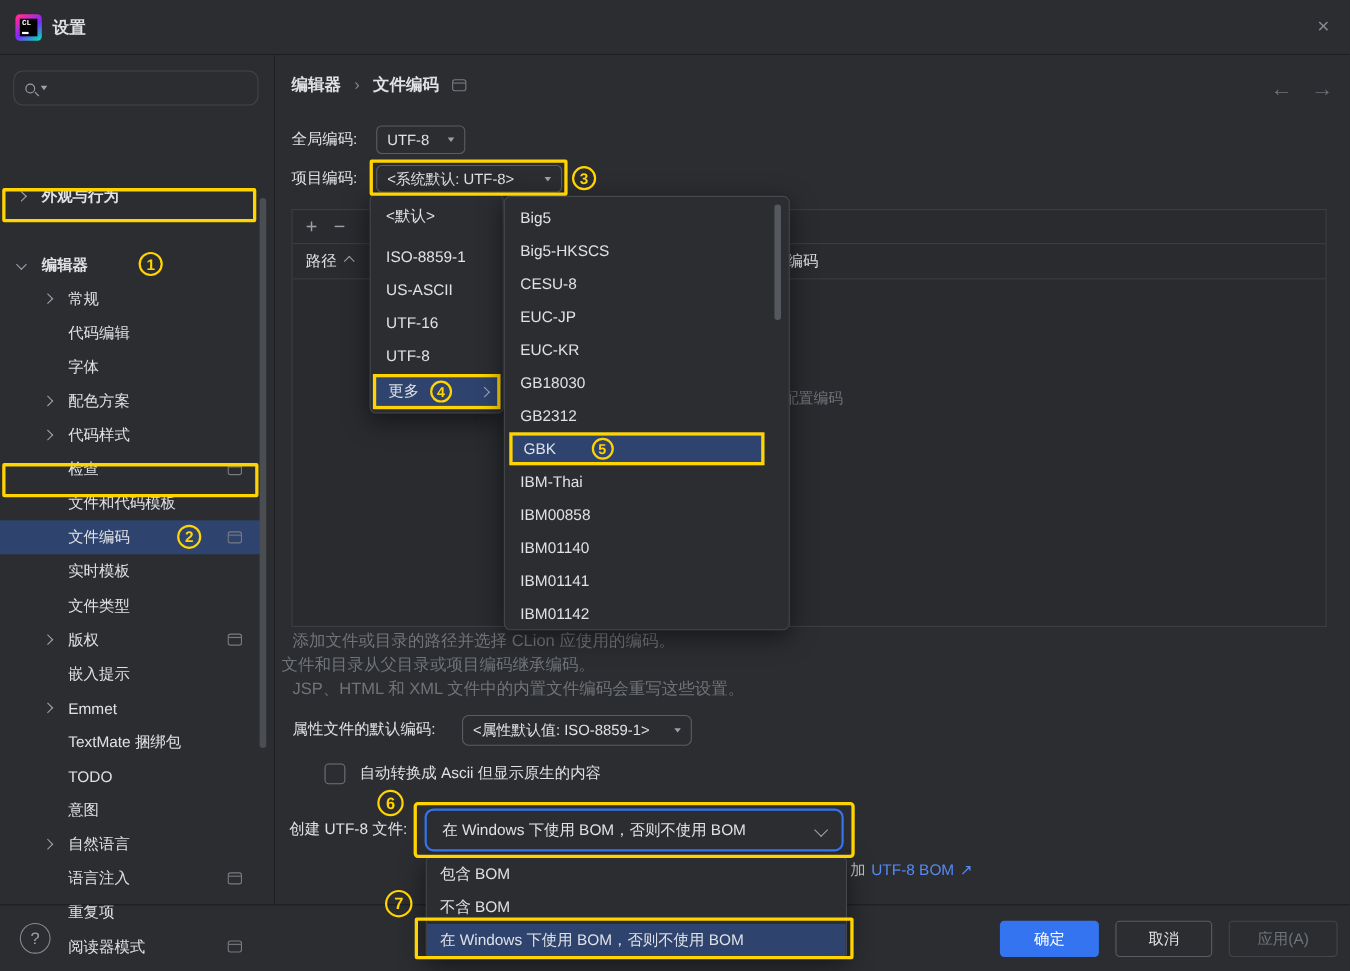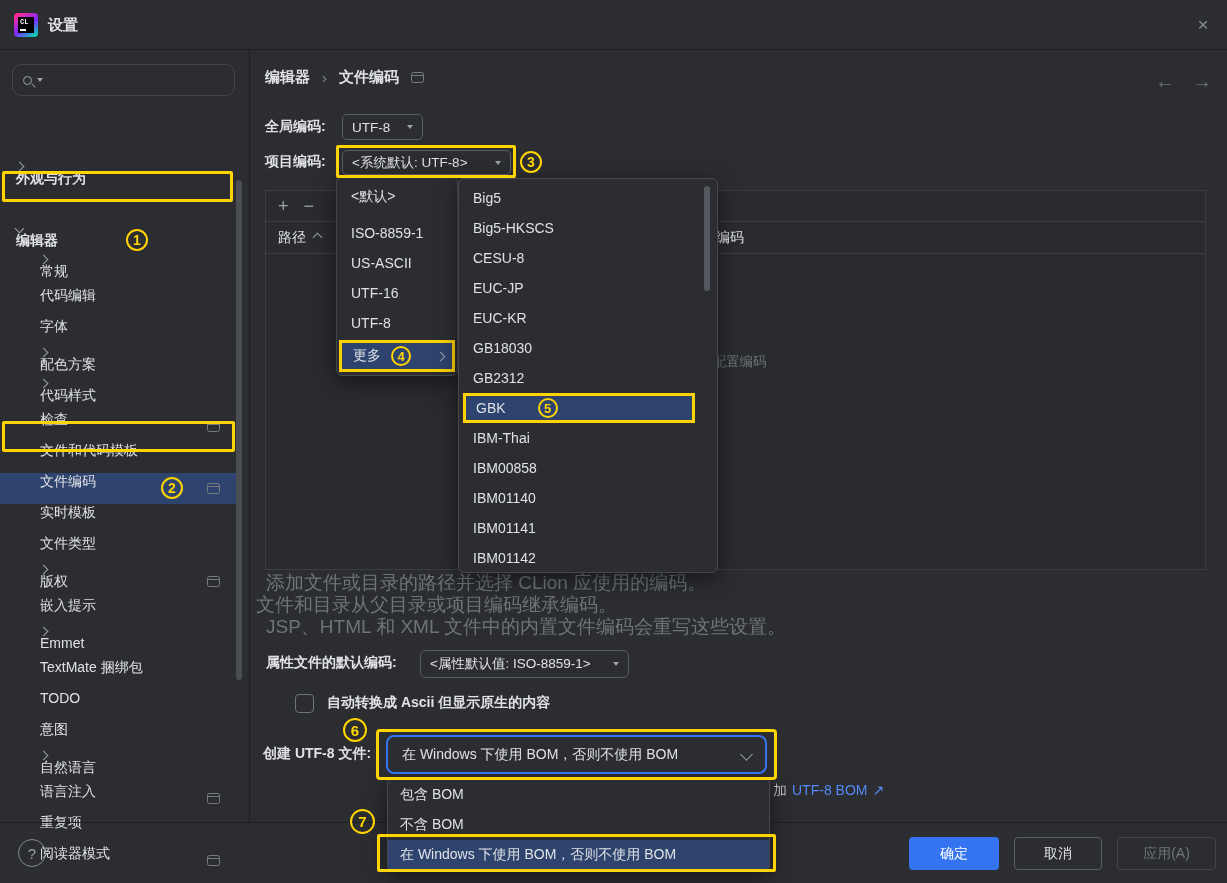"全局编码:" .flabel { font-weight: bold -> none }
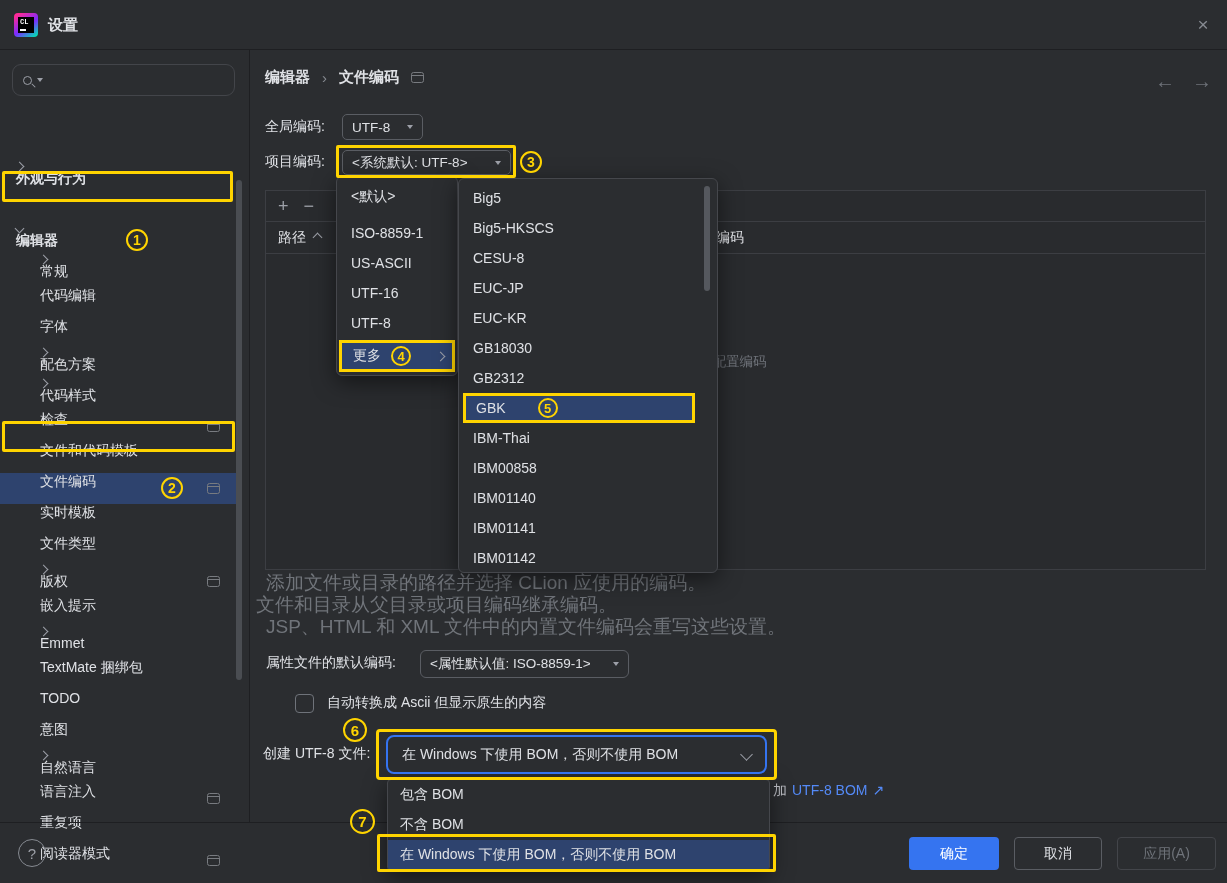"外观与行为" .srow { align-items: none -> center; flex-direction: column -> none }
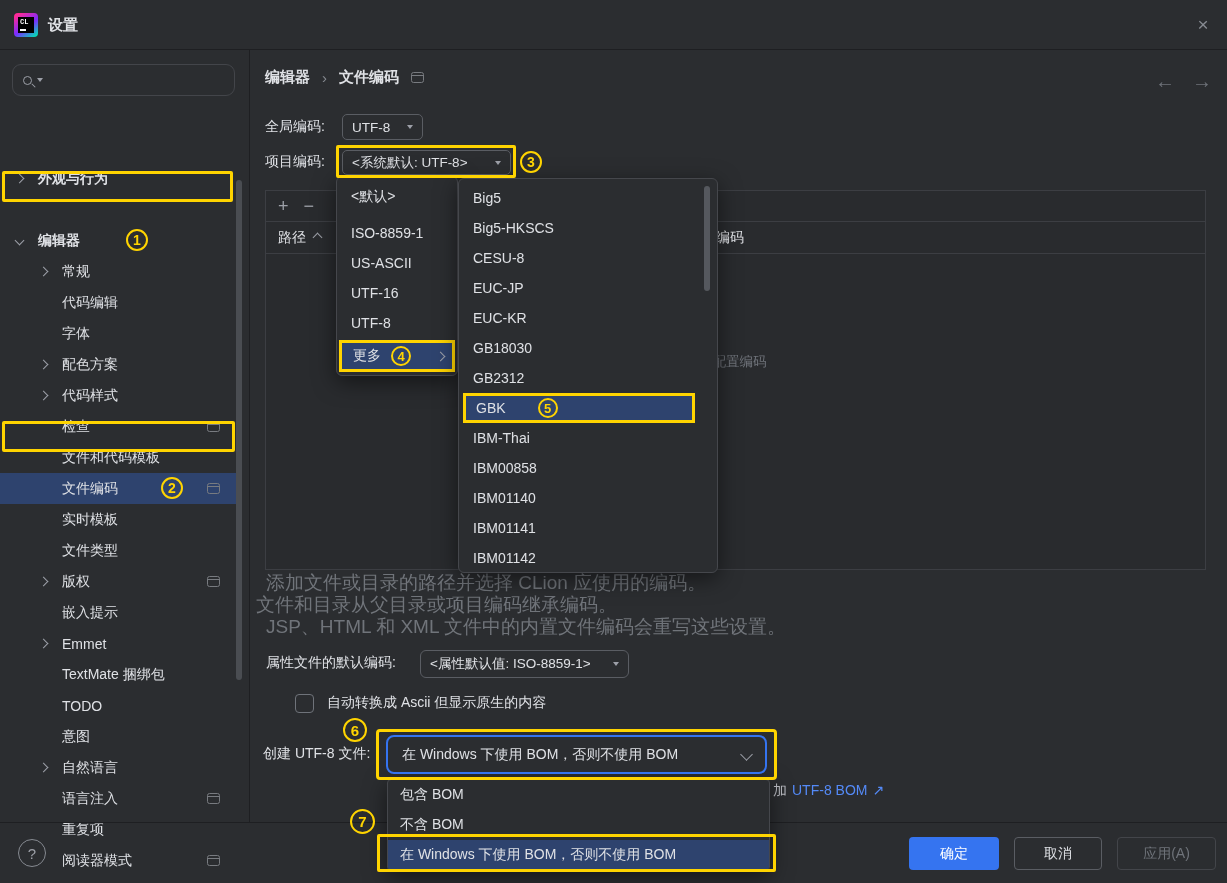"添加文件或目录的路径并选择 CLion 应使用的编码。" .hint { font-size: 19px -> 15px }
